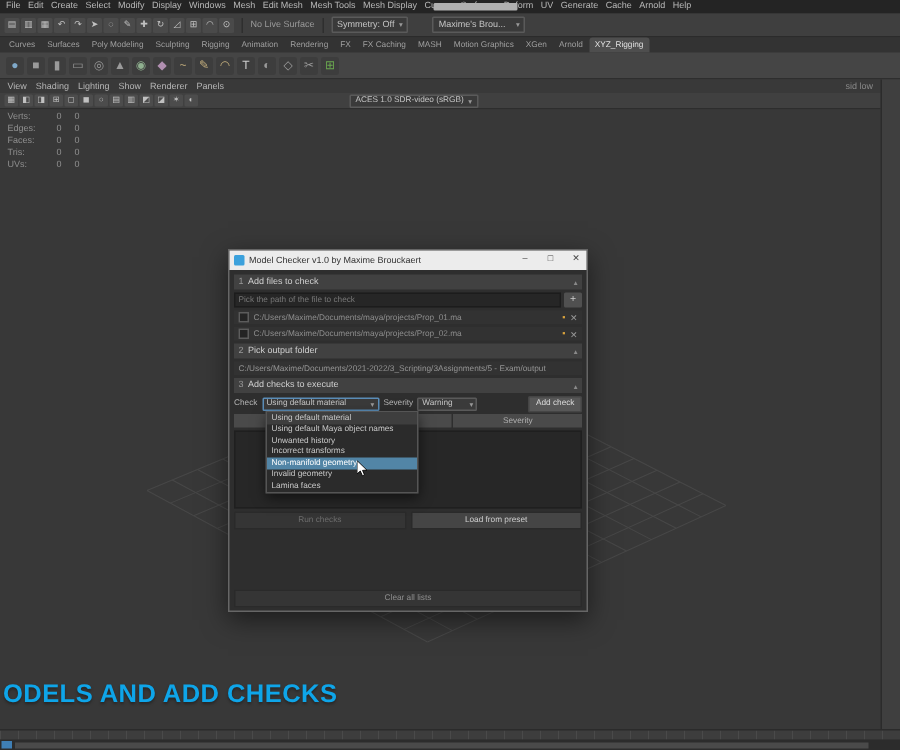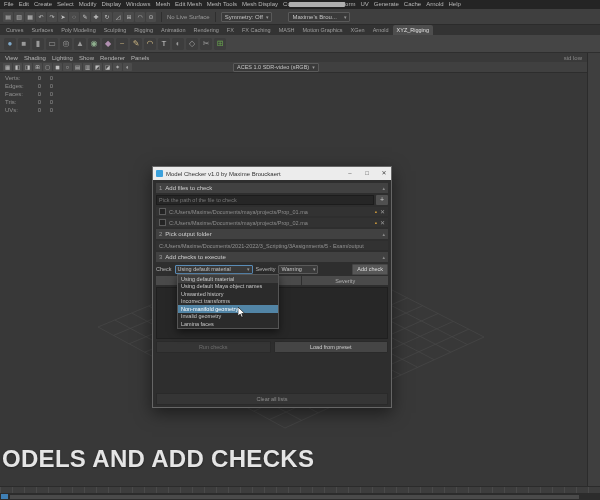"ODELS AND ADD CHECKS" .caption { color: #e5e5e5 -> #0ea5e9; font-size: 24px -> 17px }
